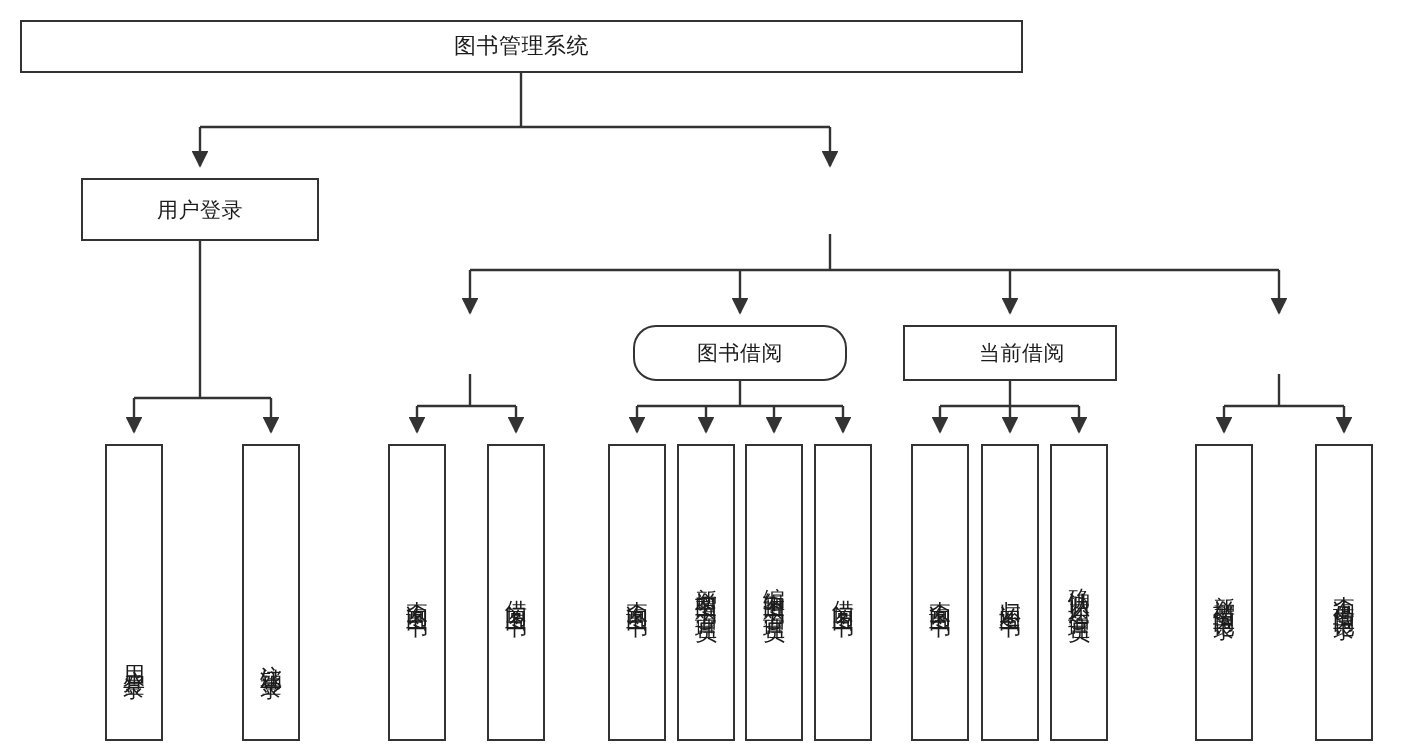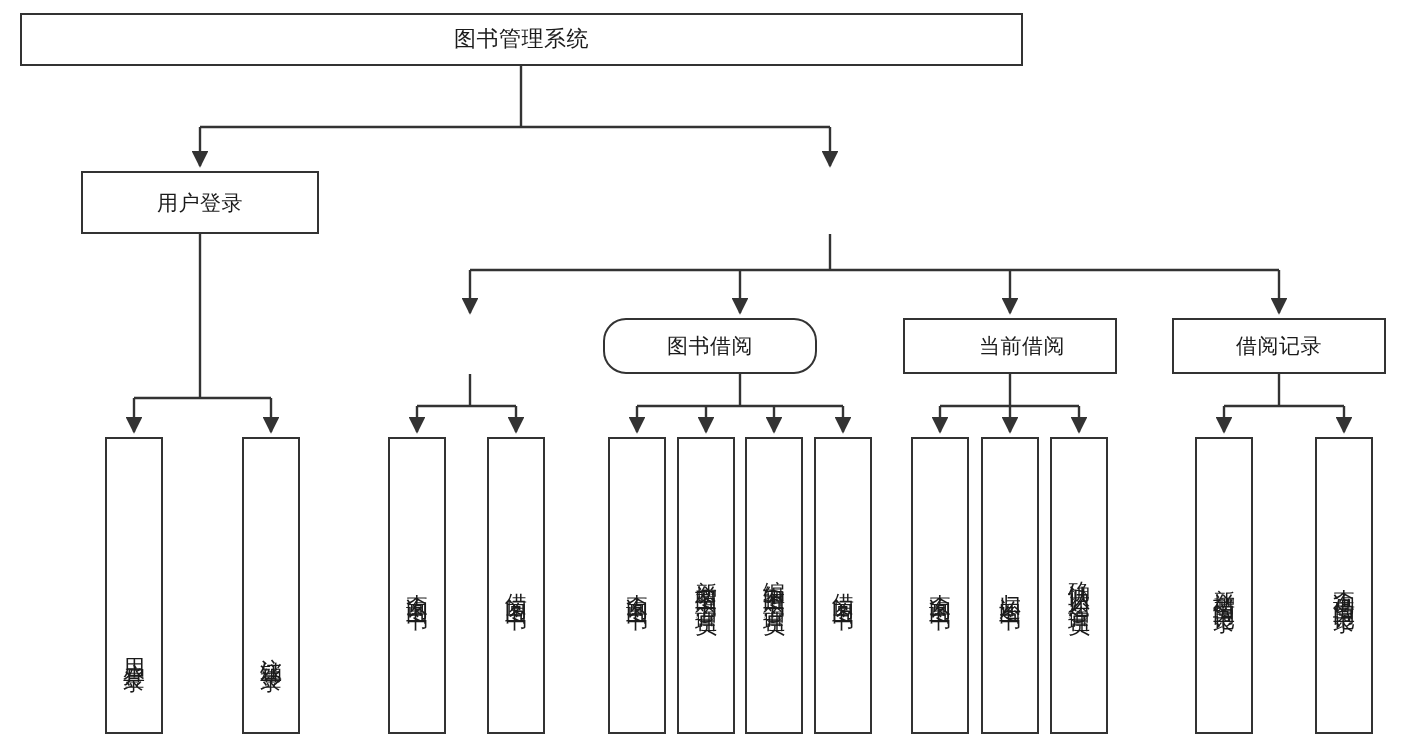"图书管理系统" .node { margin-top: none -> 7px }
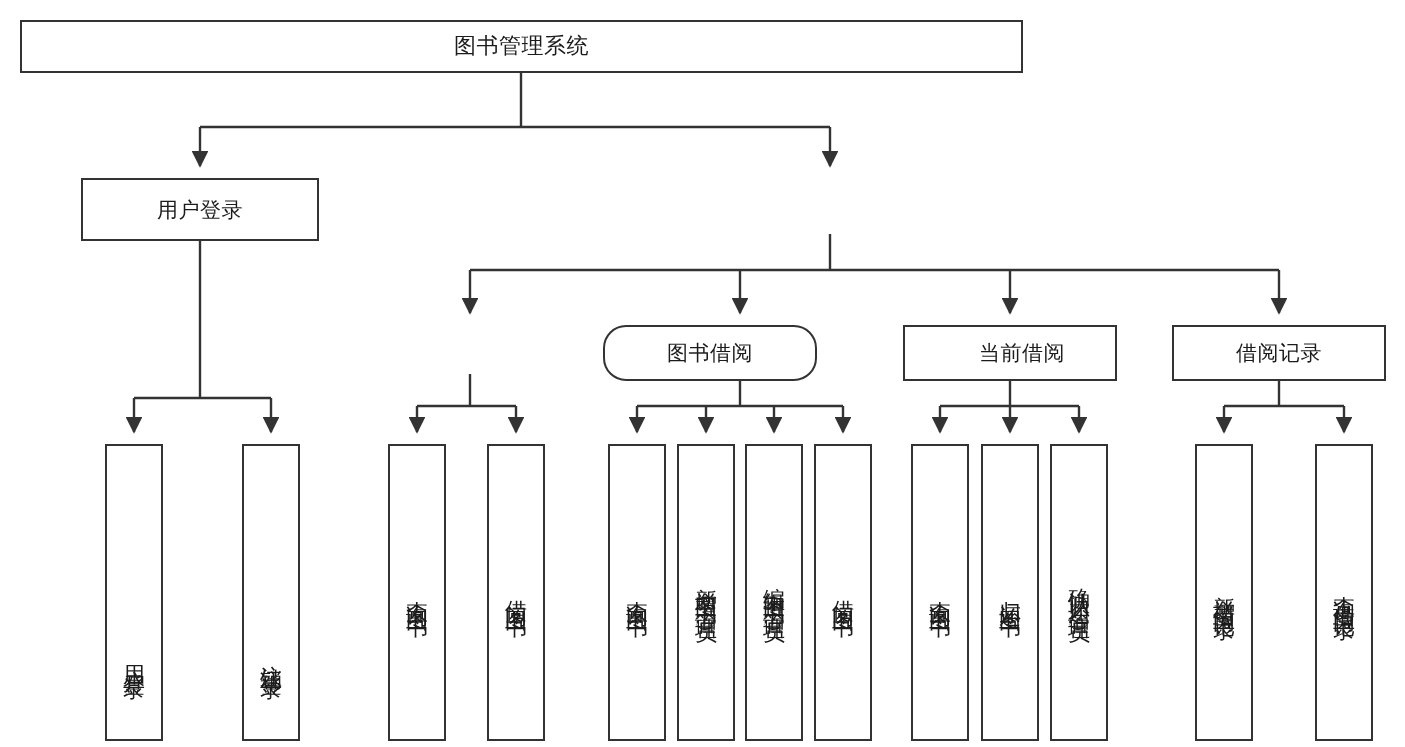"图书借阅" .node.lvl2.n-borrow { left: 603px -> 633px }
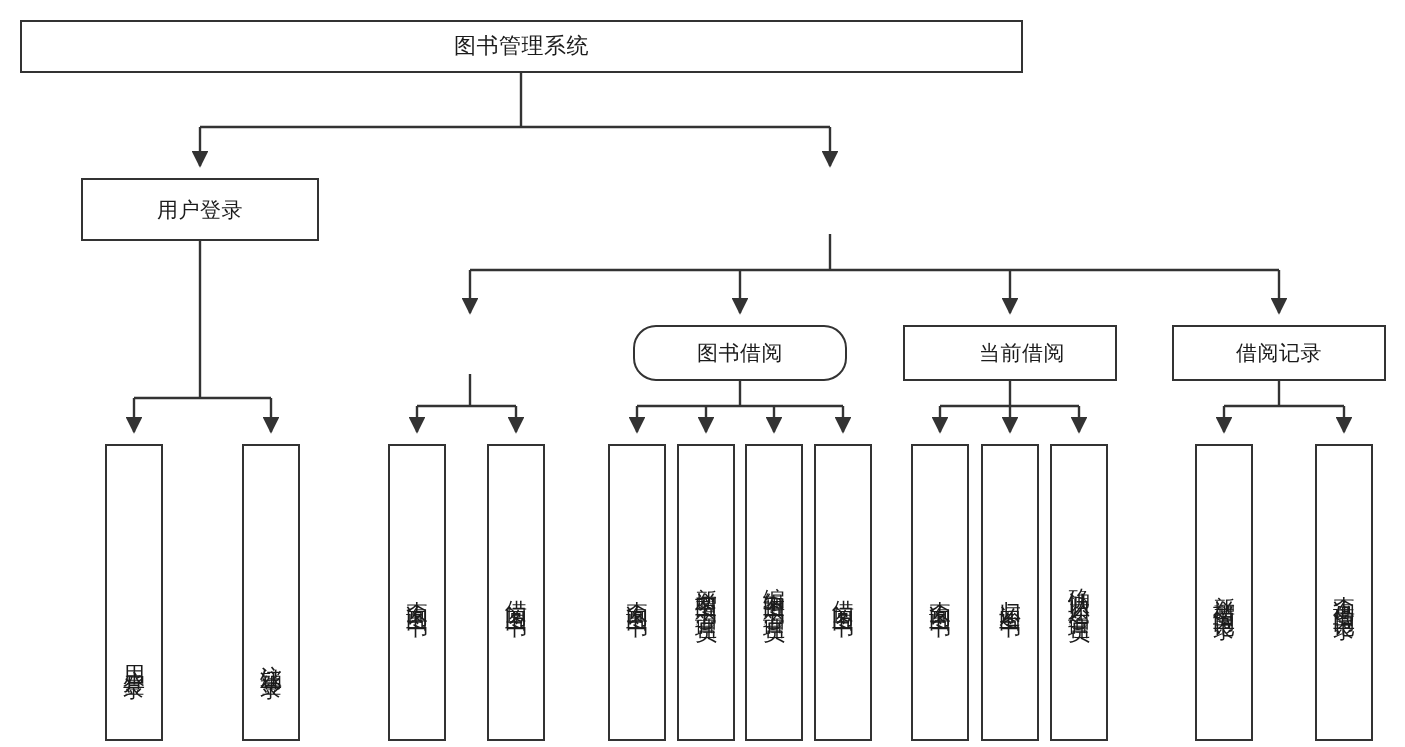"借阅记录" div.node { html: <div> <span>借阅记录</span> </div> -> none }
